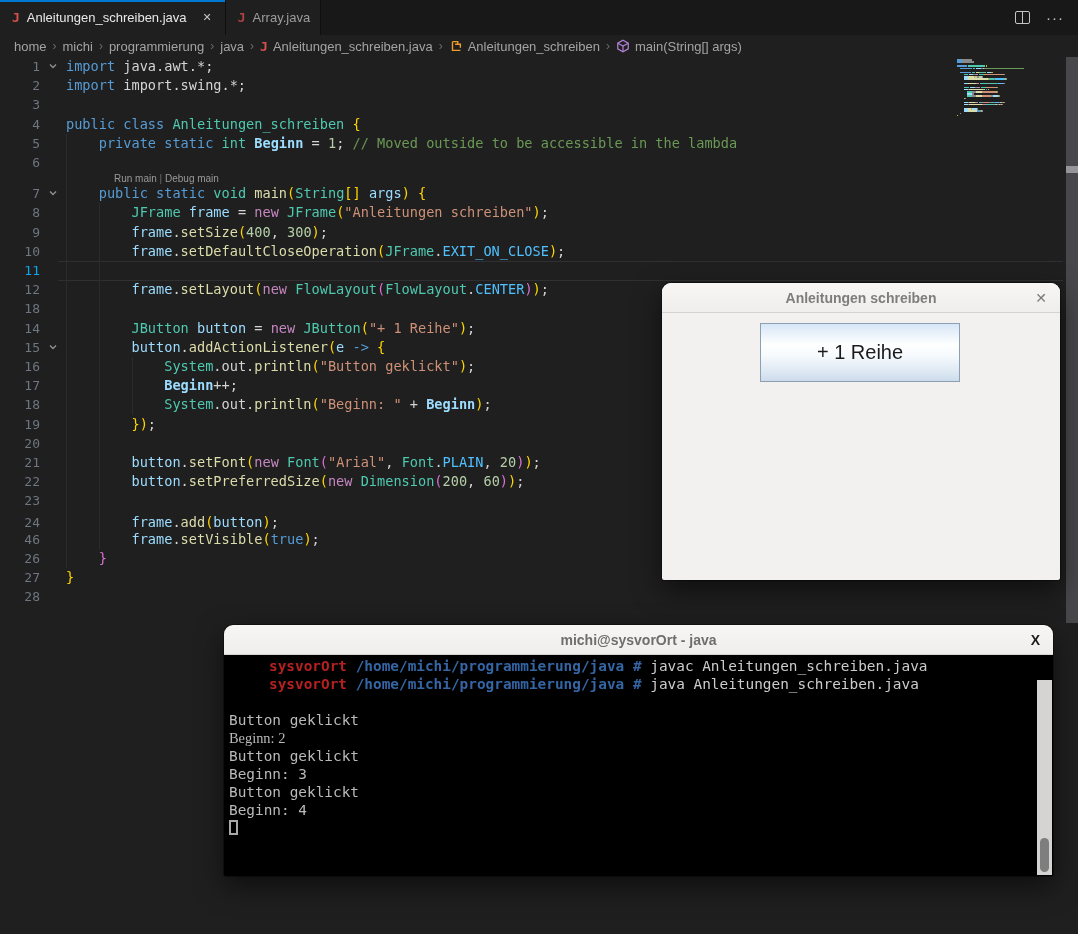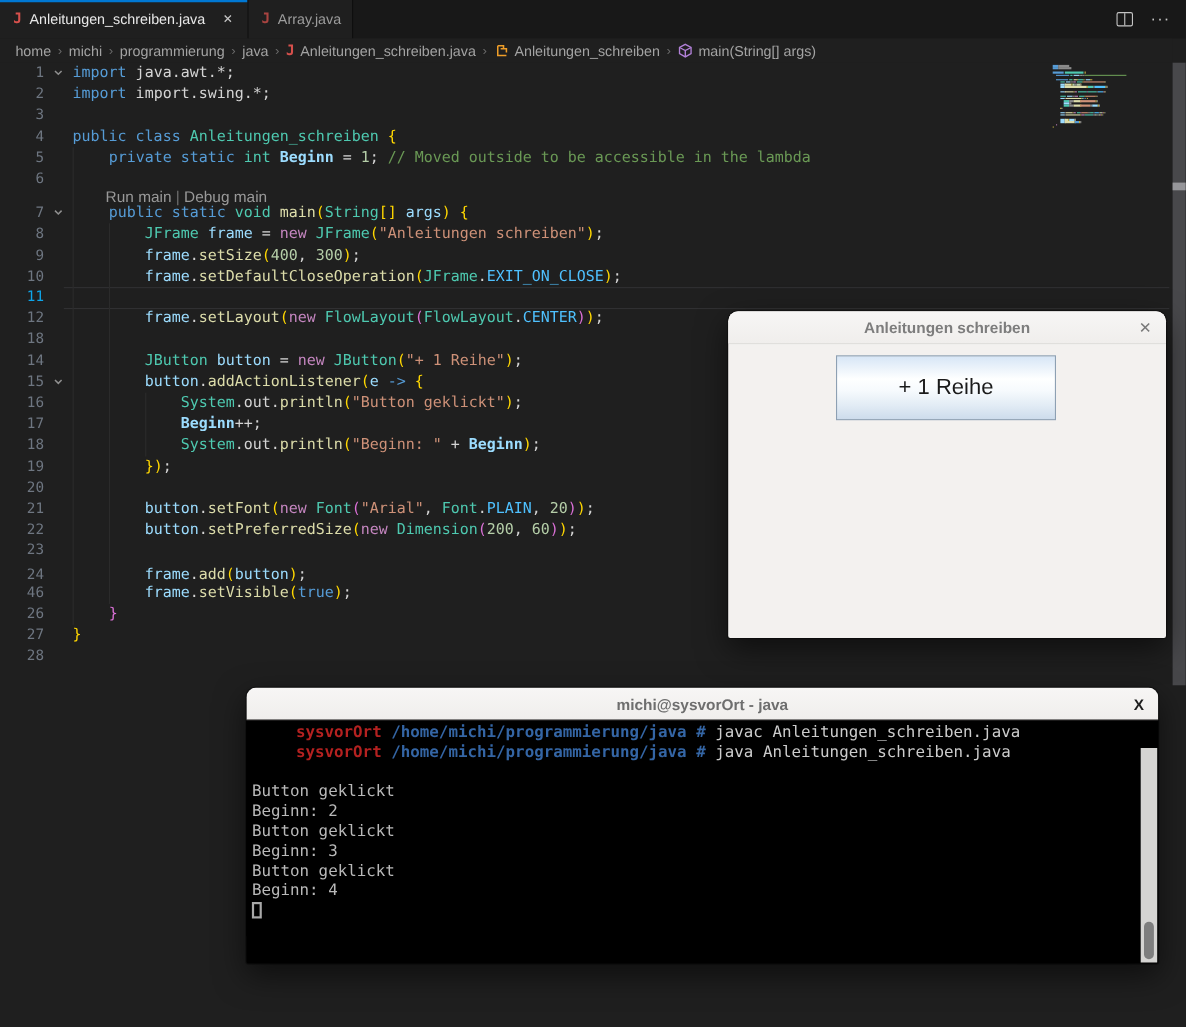"Run main | Debug main" .codelens { font-size: 14px -> 10px; left: 96px -> 114px }
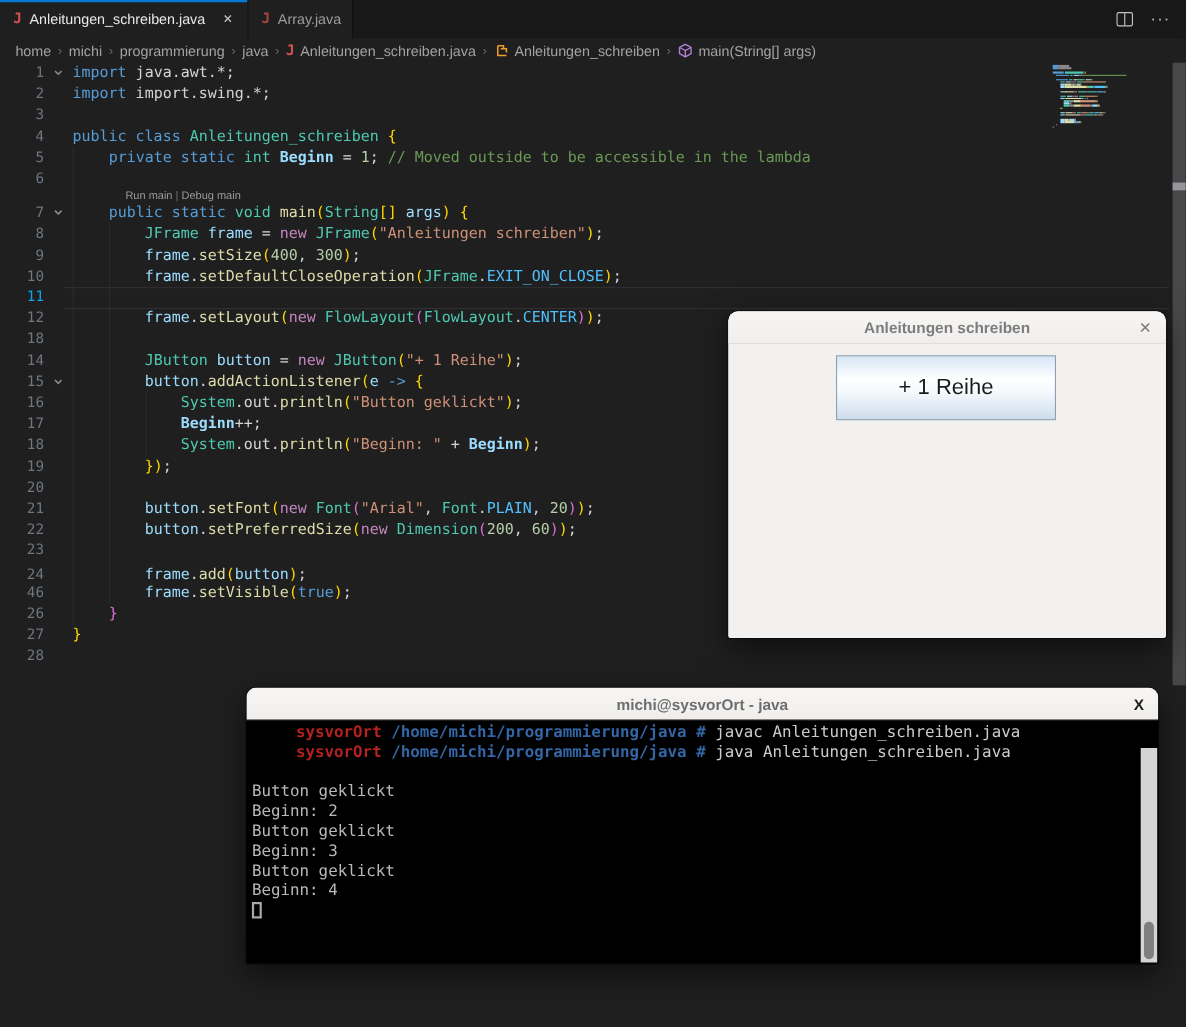"Beginn: 2" div.t-line { font-family: none -> Liberation Serif, serif }
